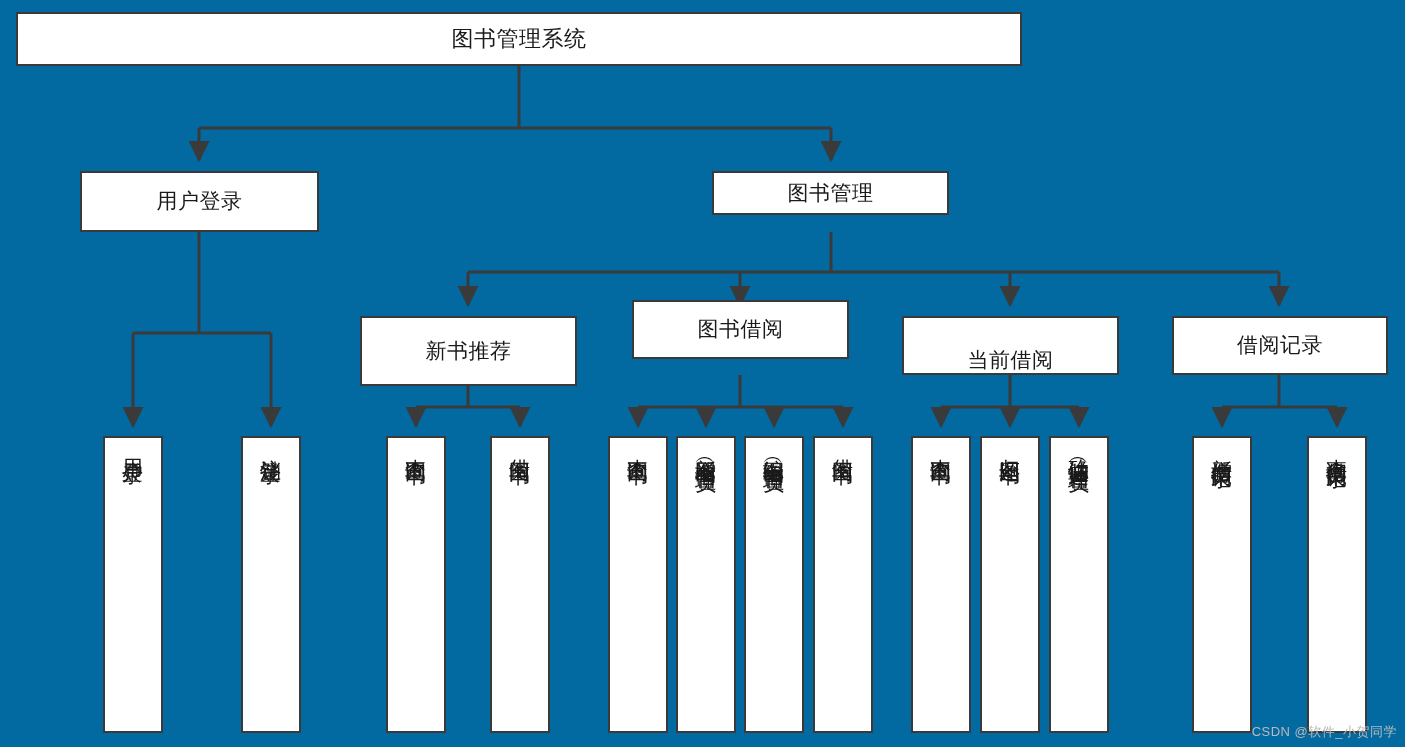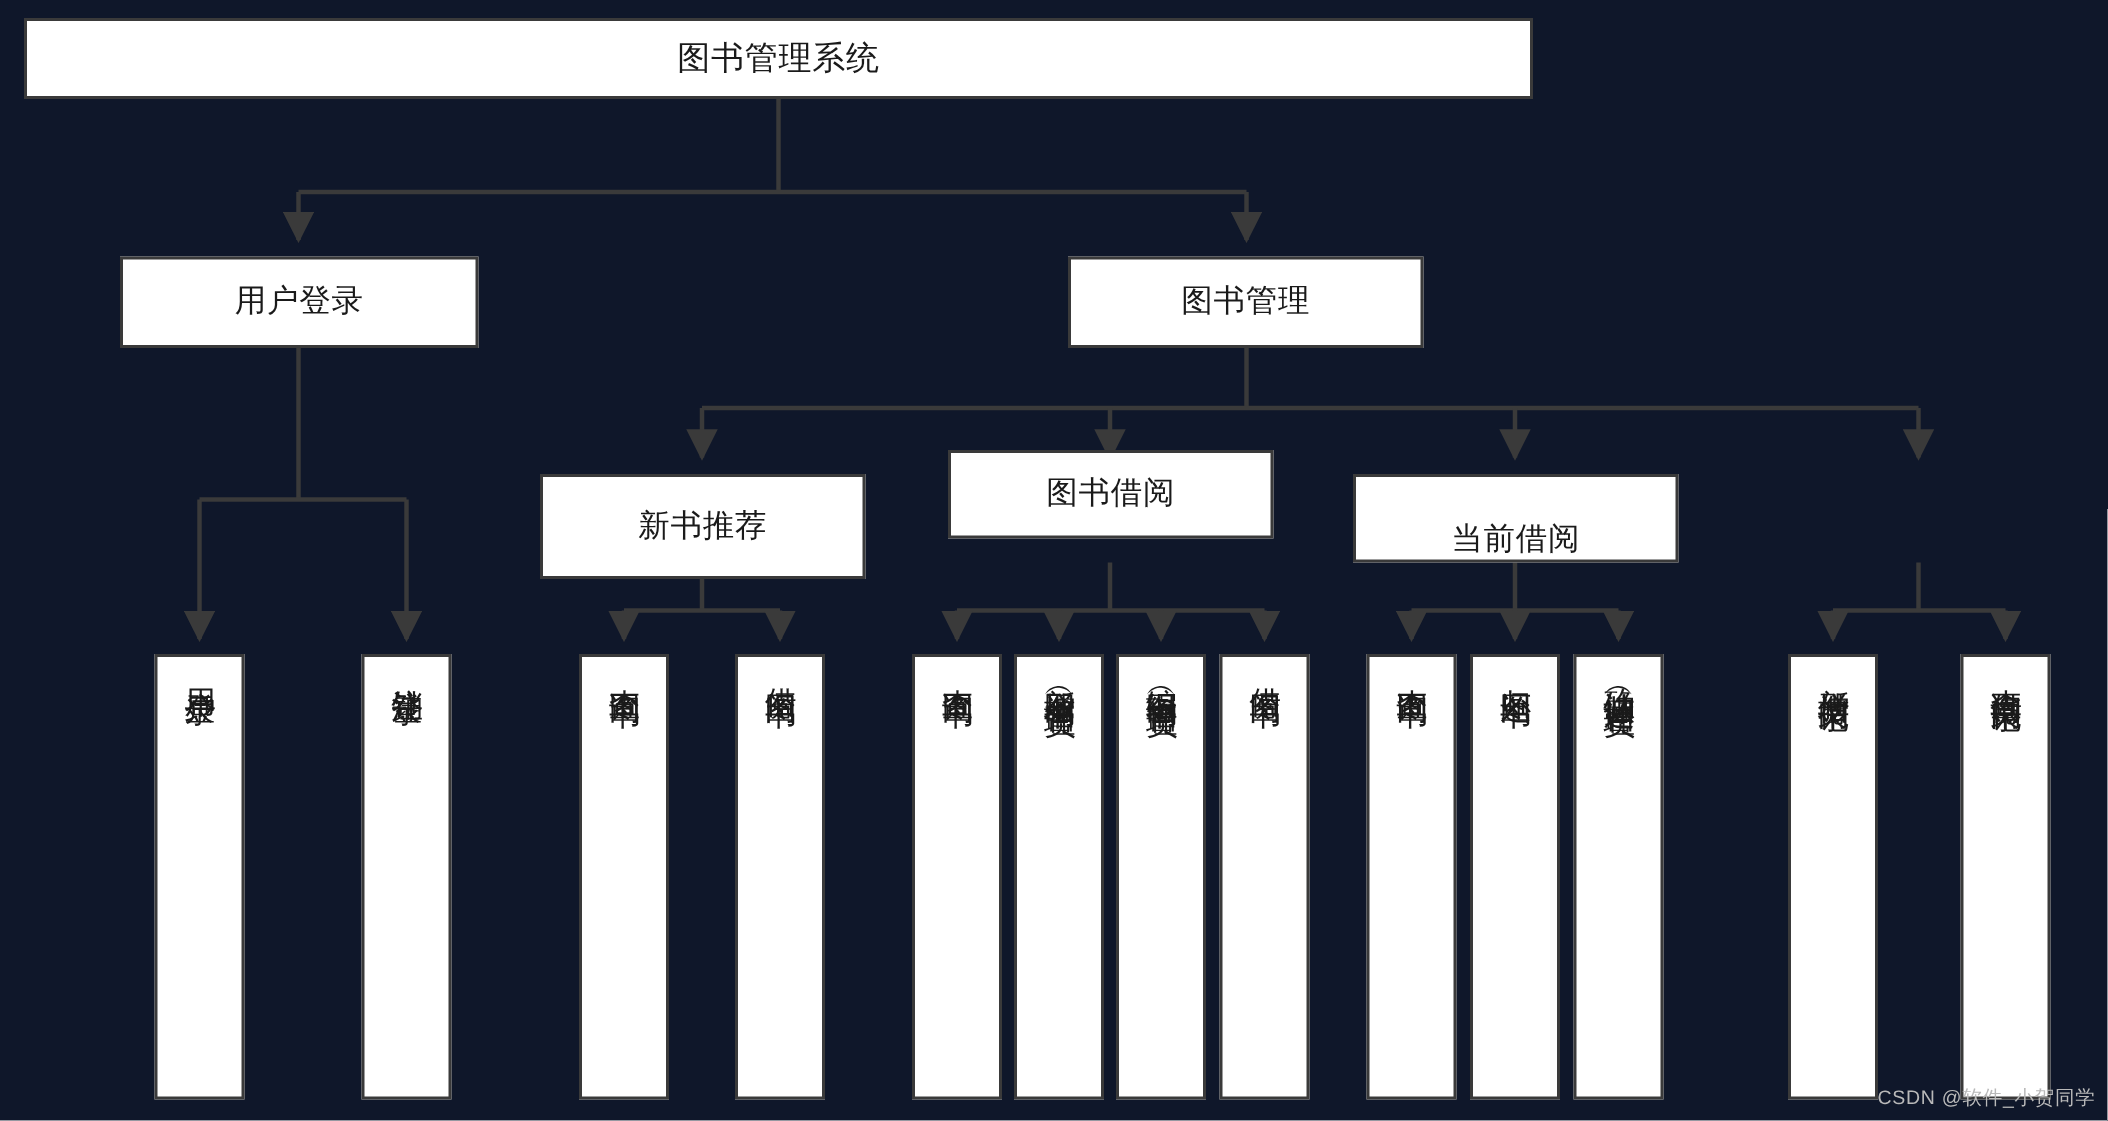"图书管理系统" #canvas { background: #0f172a -> #0369a1 }
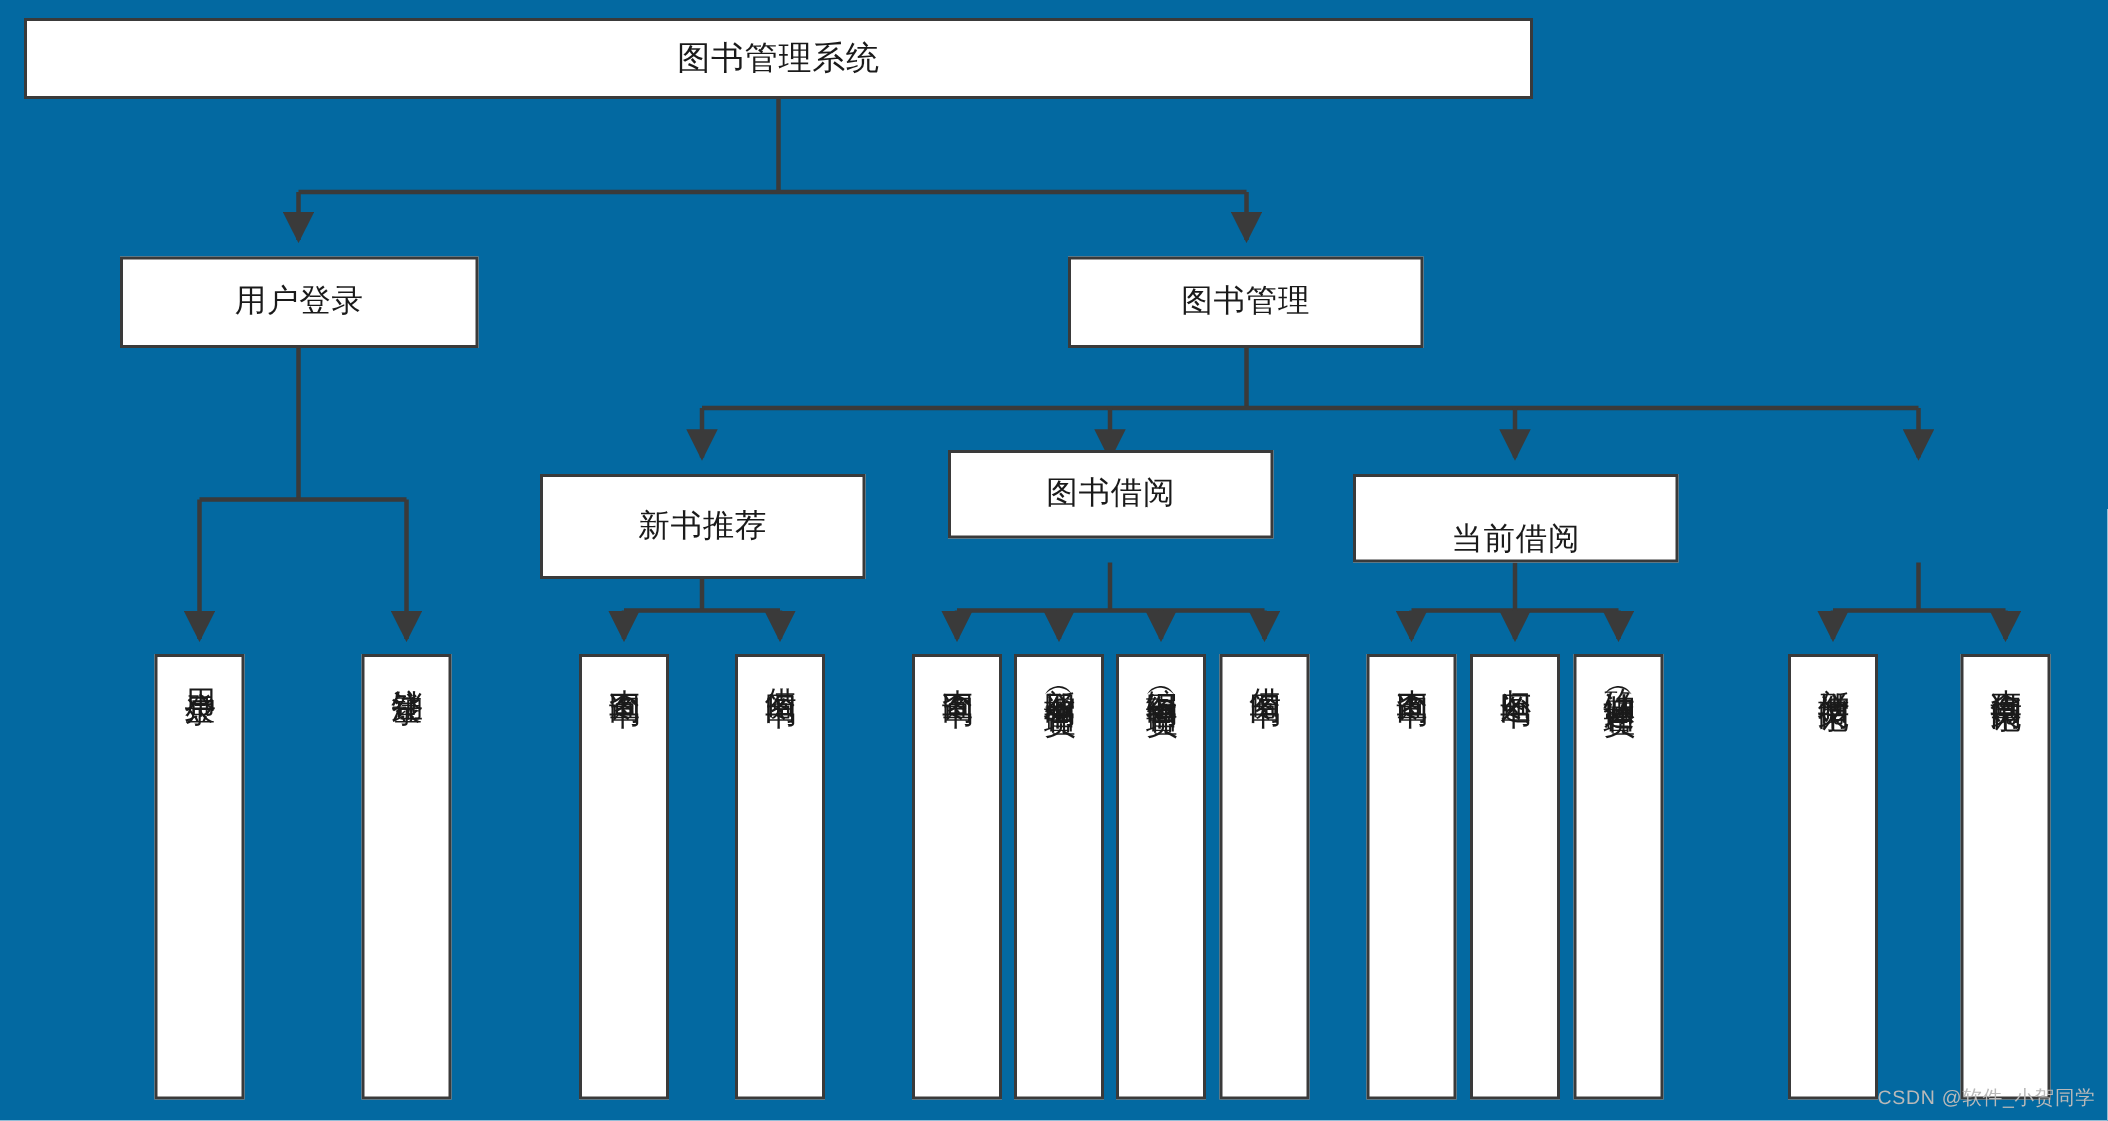"图书管理" div.node { height: 61px -> 44px }
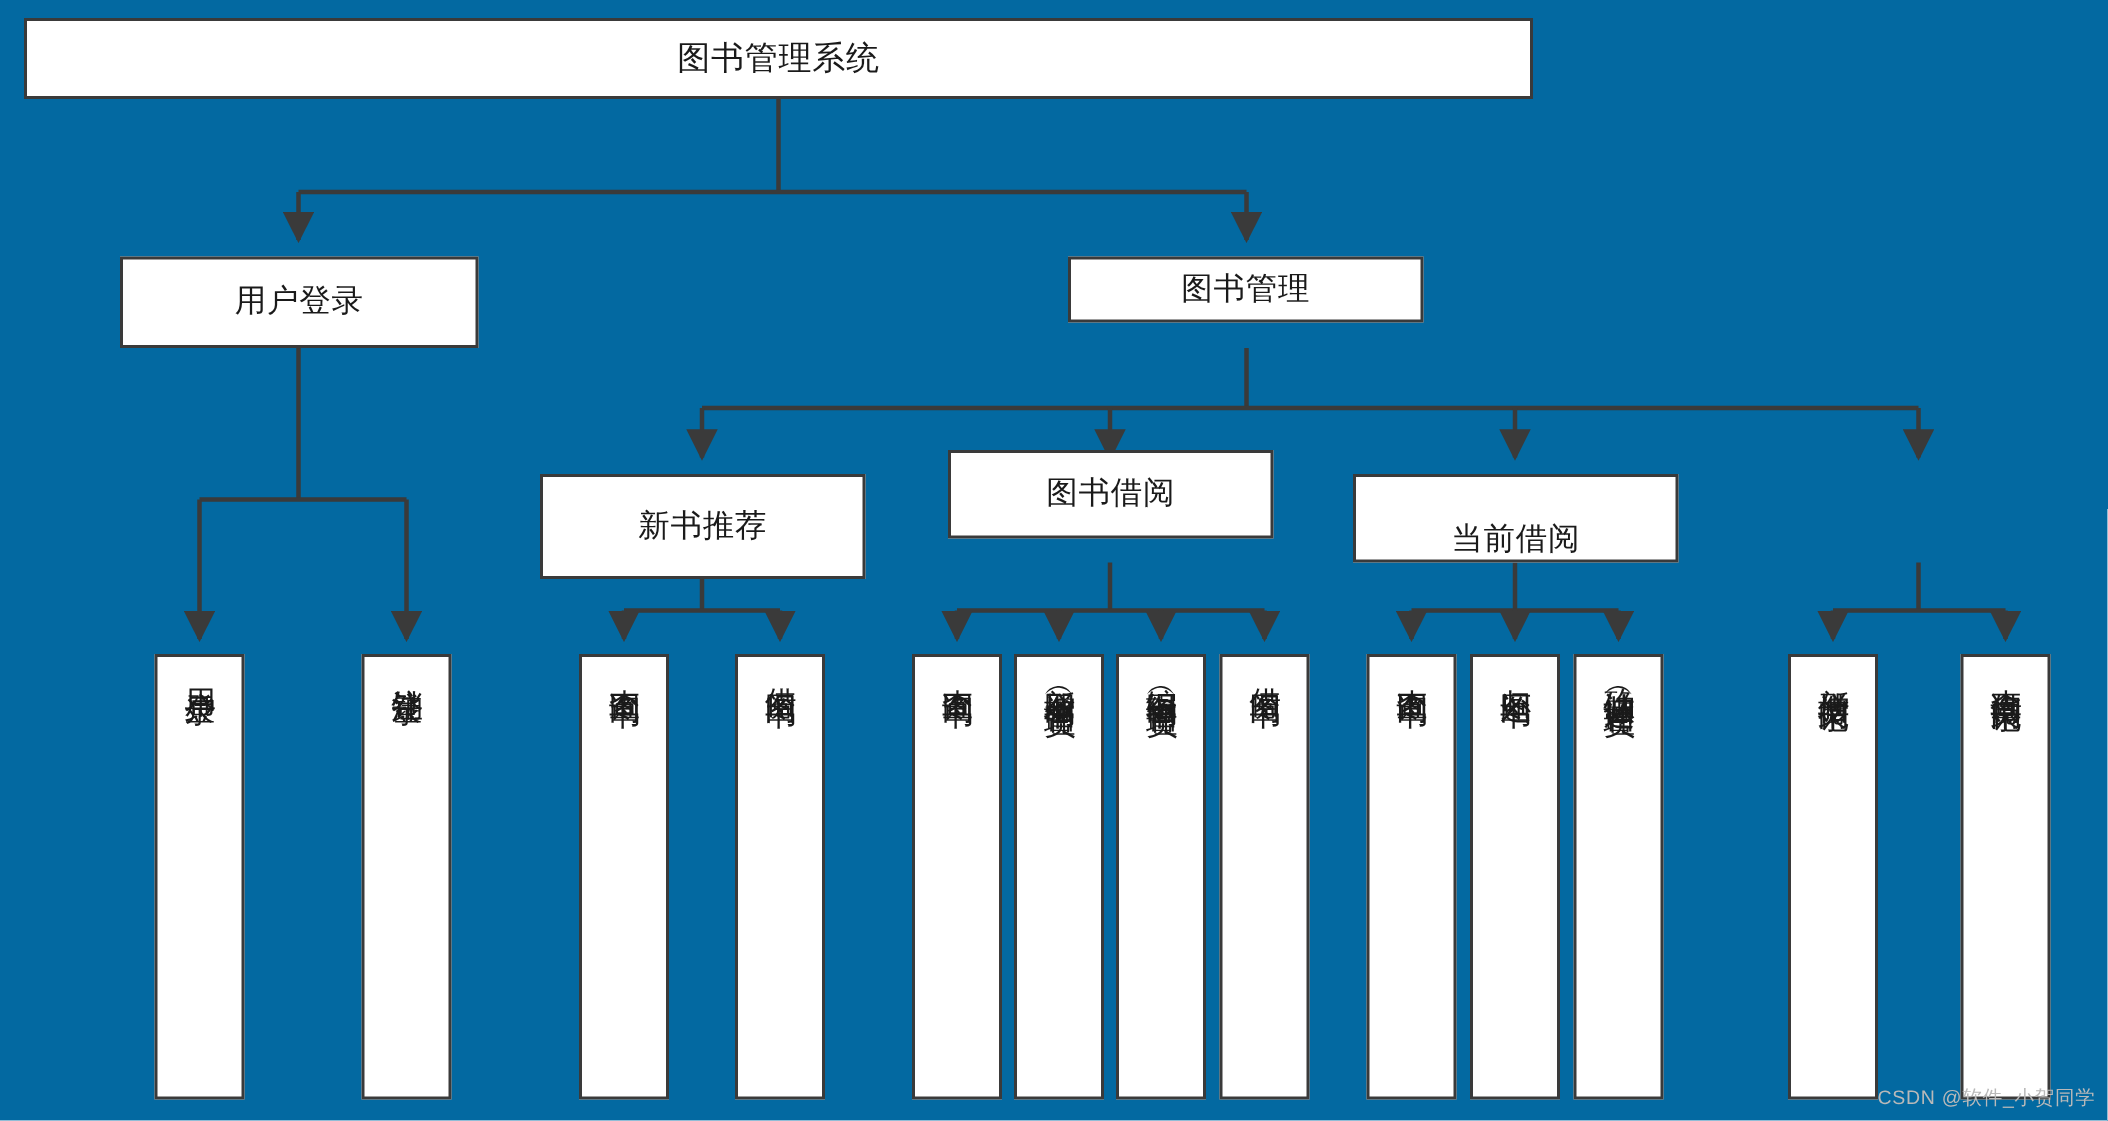"借阅记录" div.node { html: none -> <div> <span>借阅记录</span> </div> }
